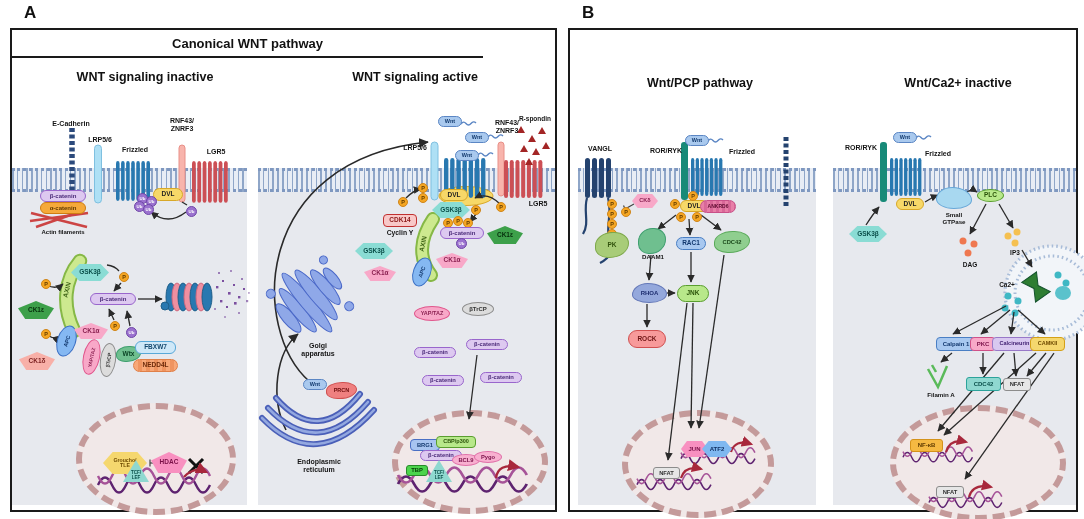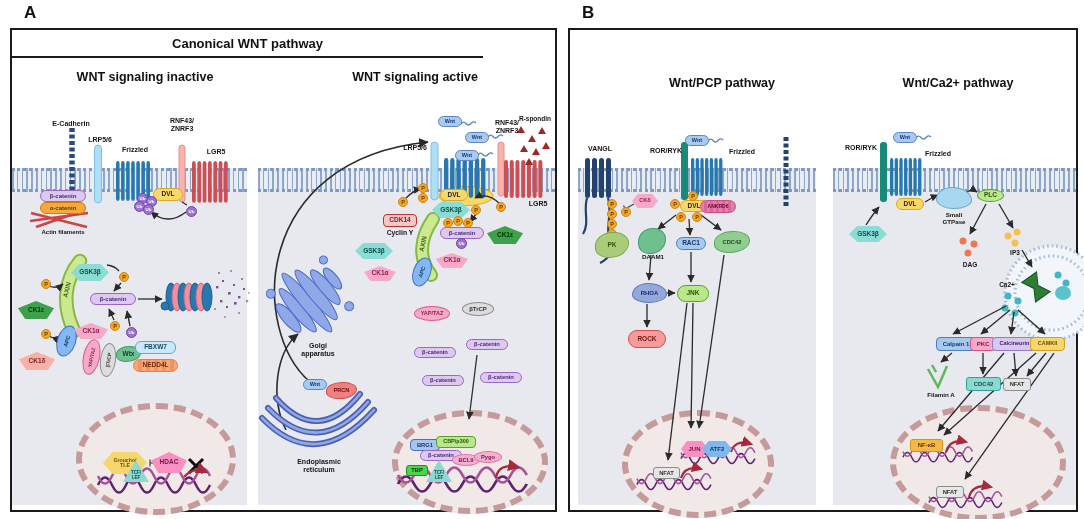"Wnt/PCP pathway" div.subtitle { left: 637px -> 615px }
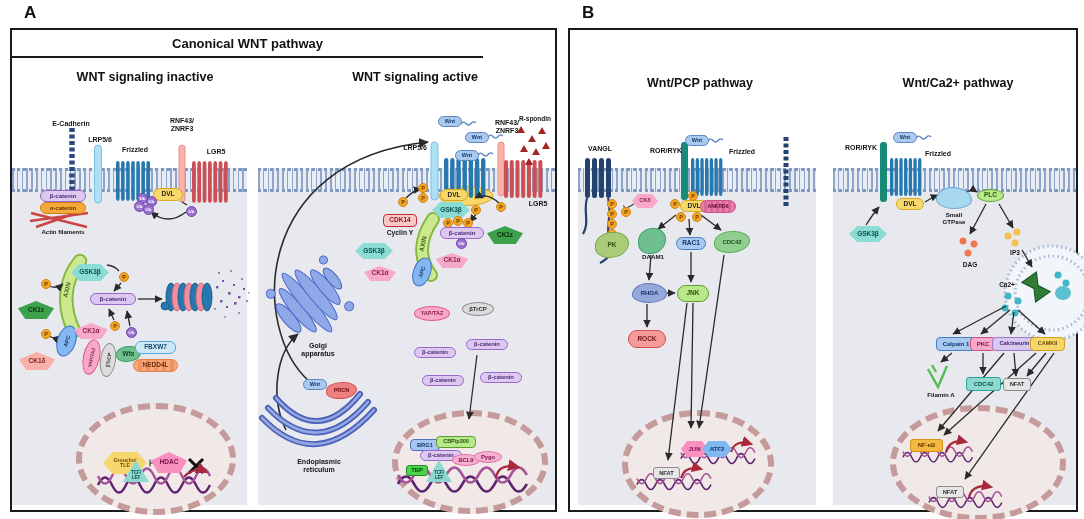"Wnt/Ca2+ pathway" div.subtitle { text: pathway -> inactive }
